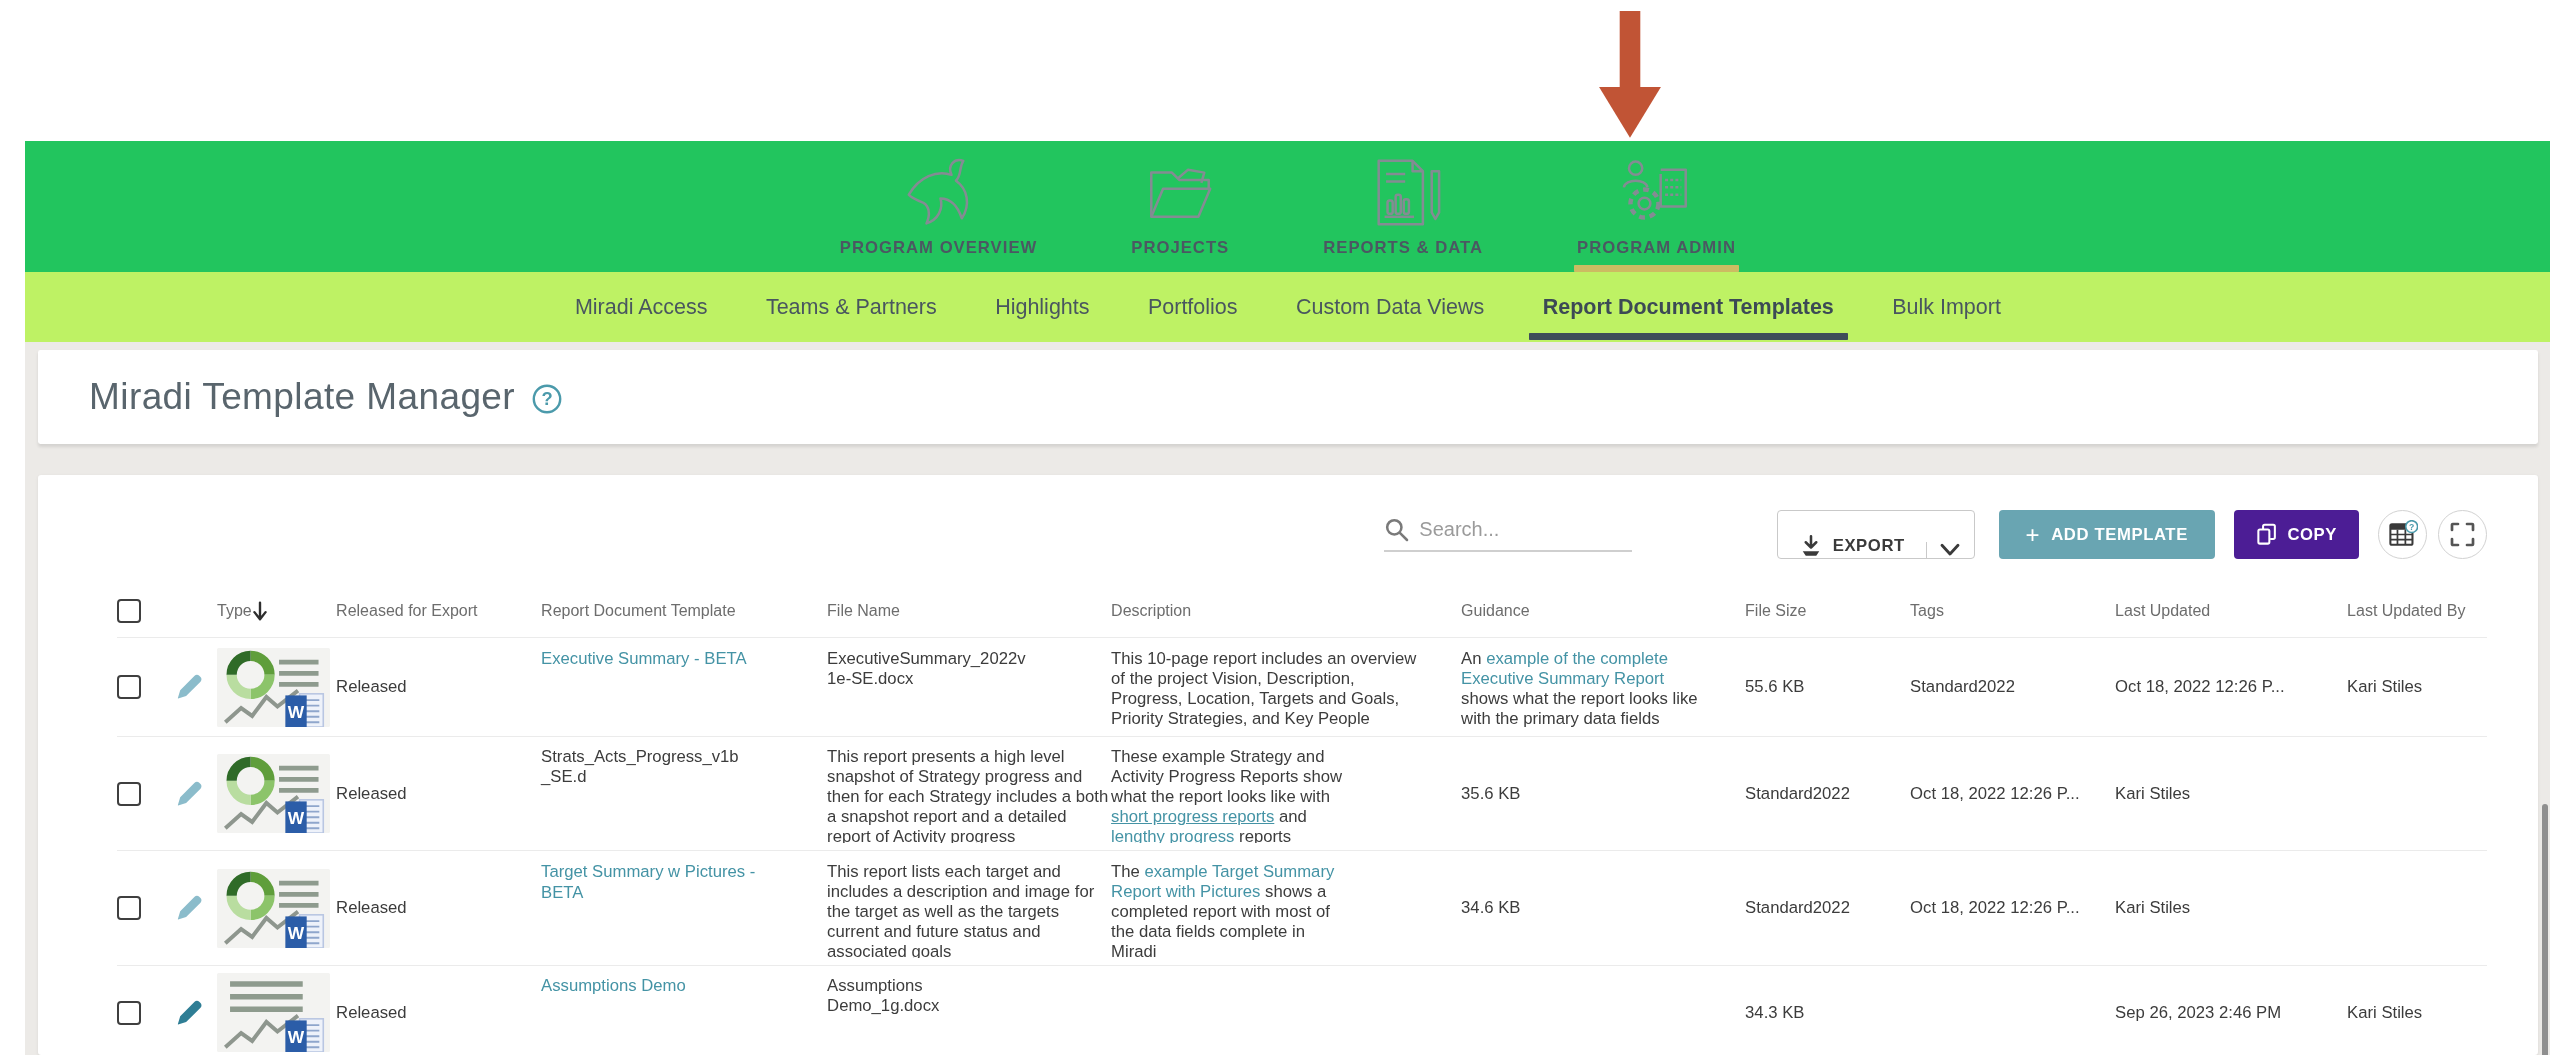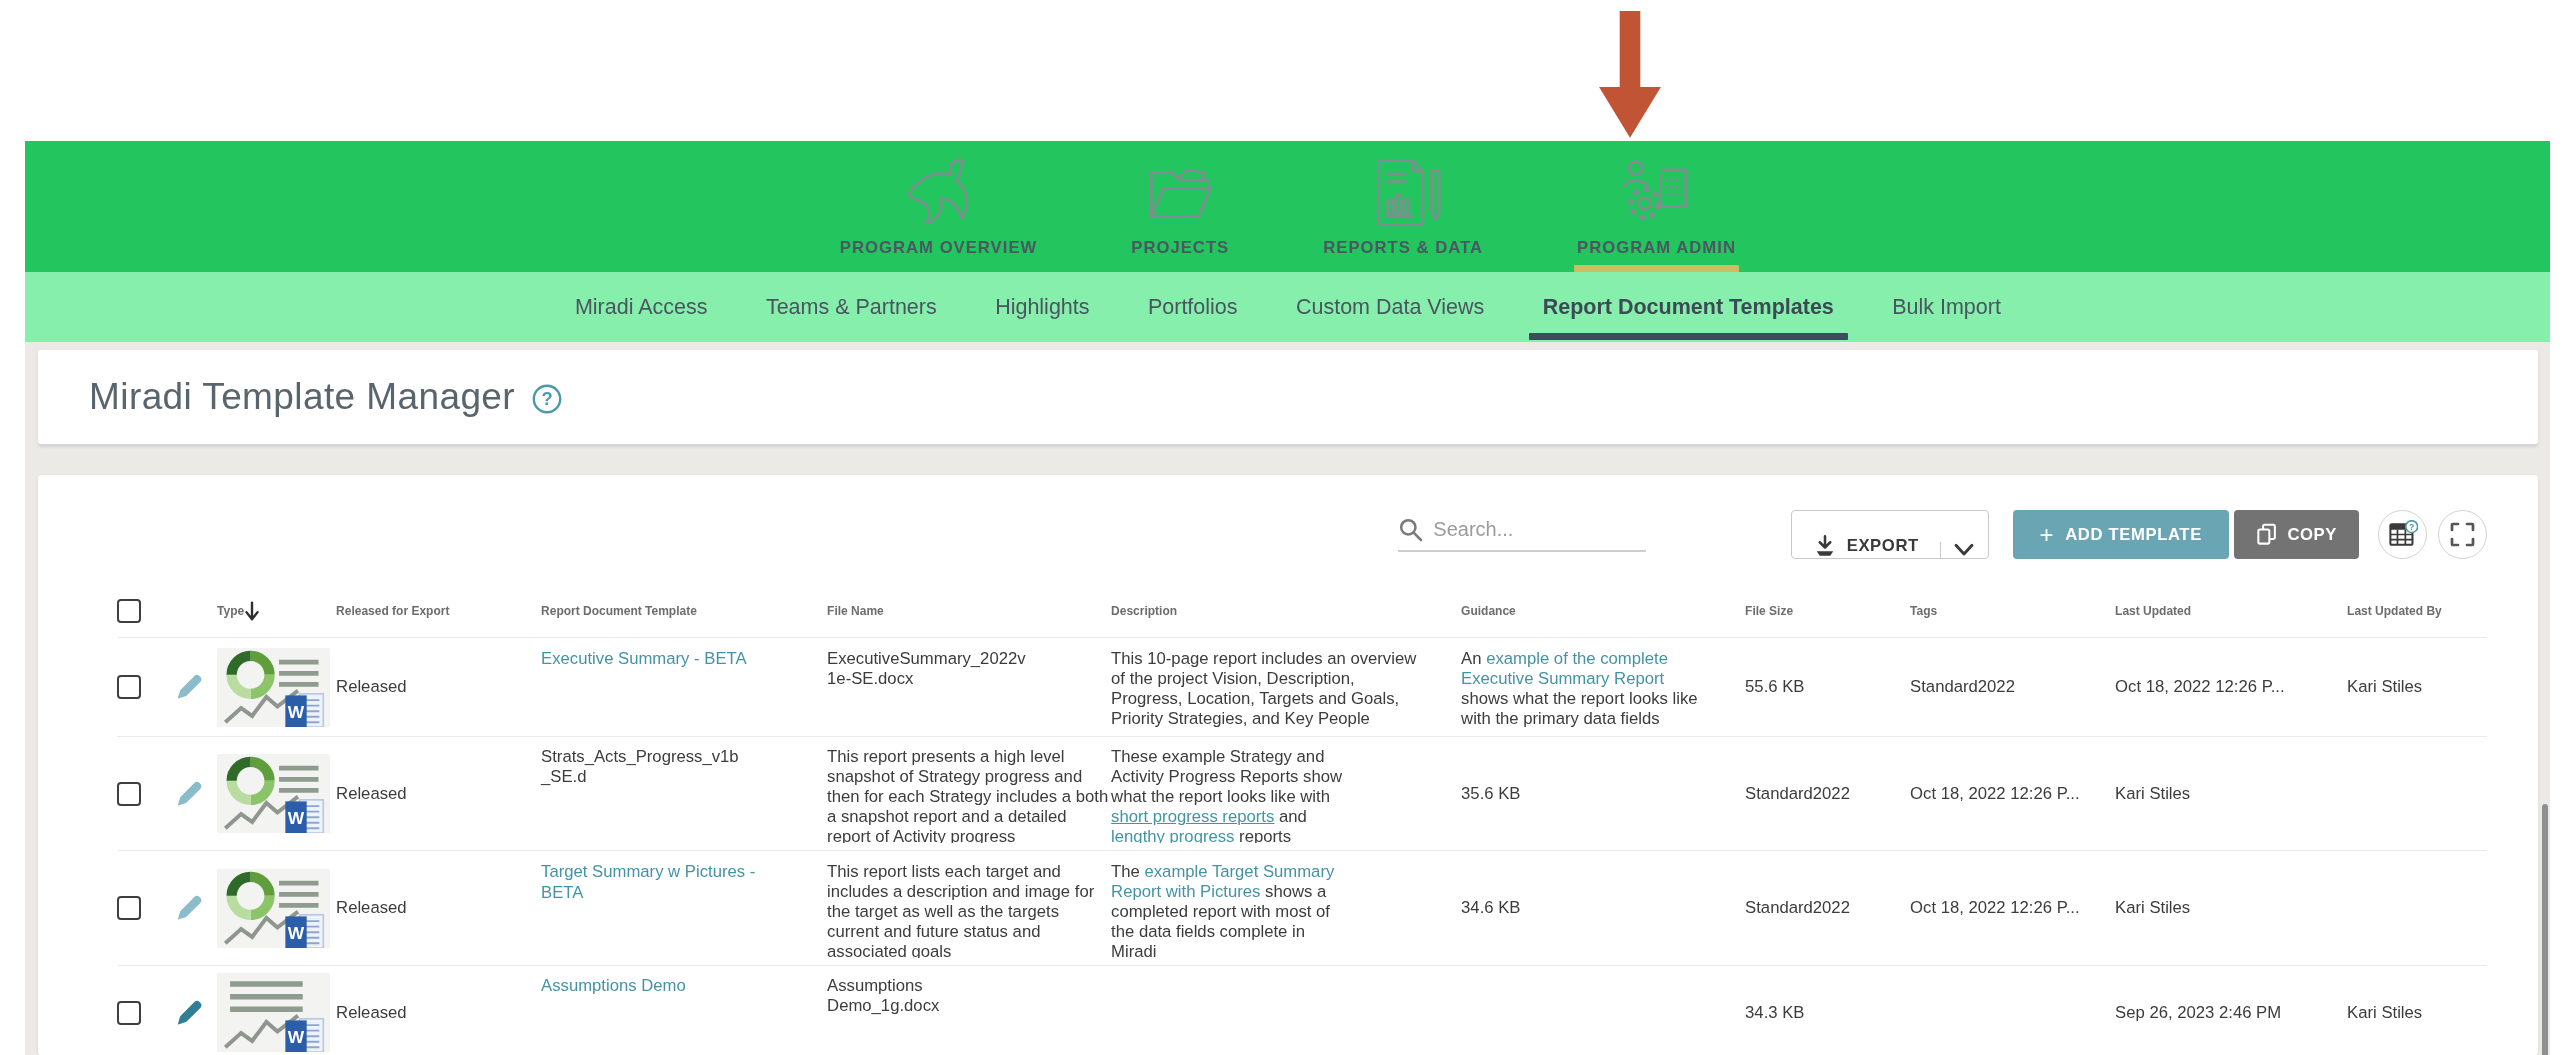"Miradi Access" .subnav { background: #86efac -> #bef264 }
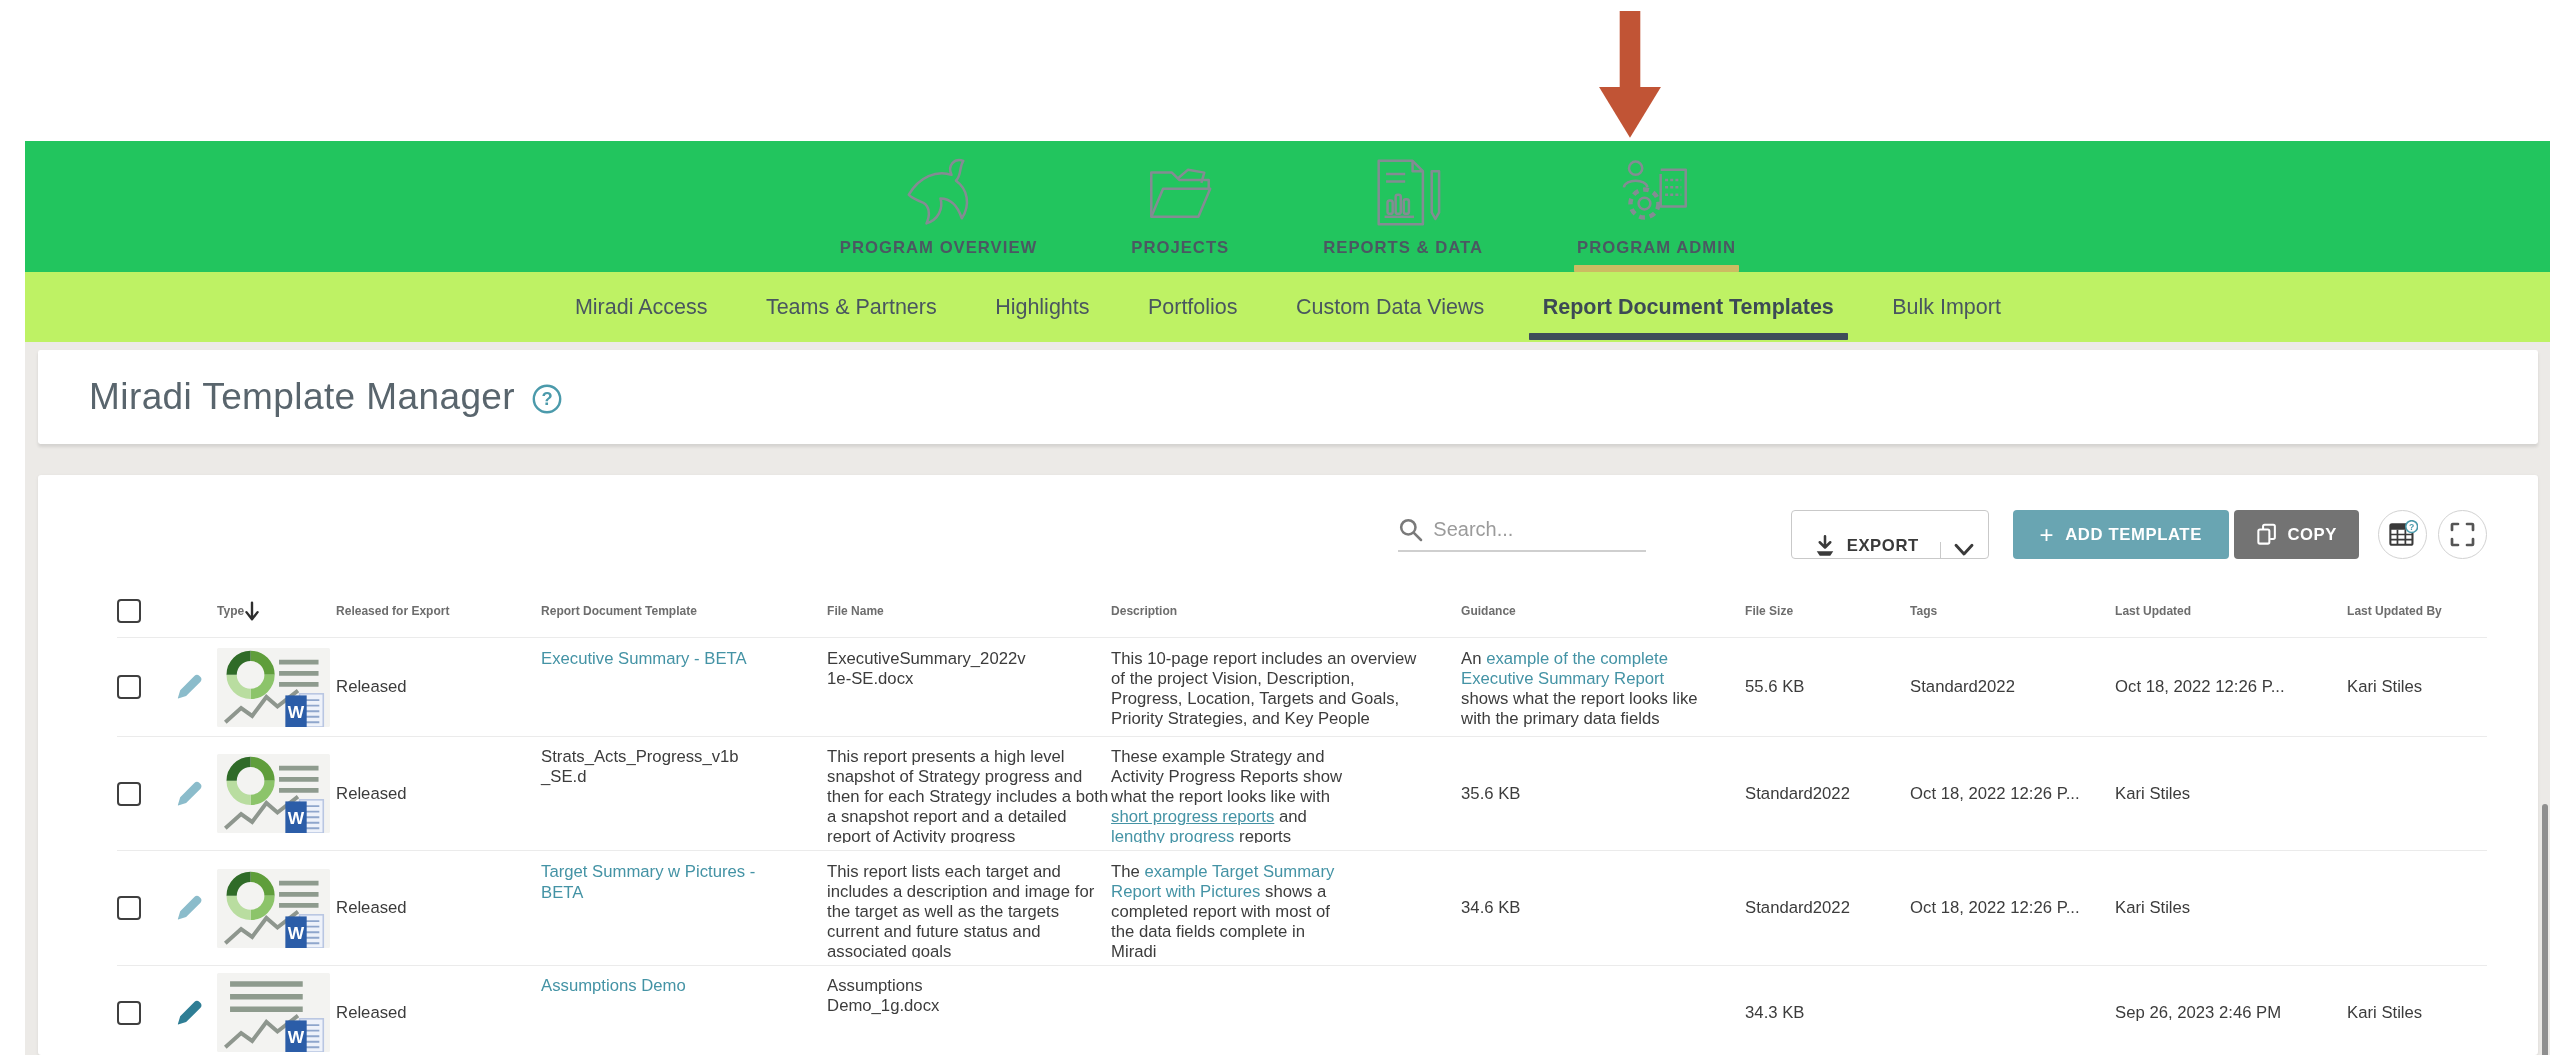"COPY" .btn-copy { background: #737373 -> #4c1d95; margin-left: 5px -> 19px }
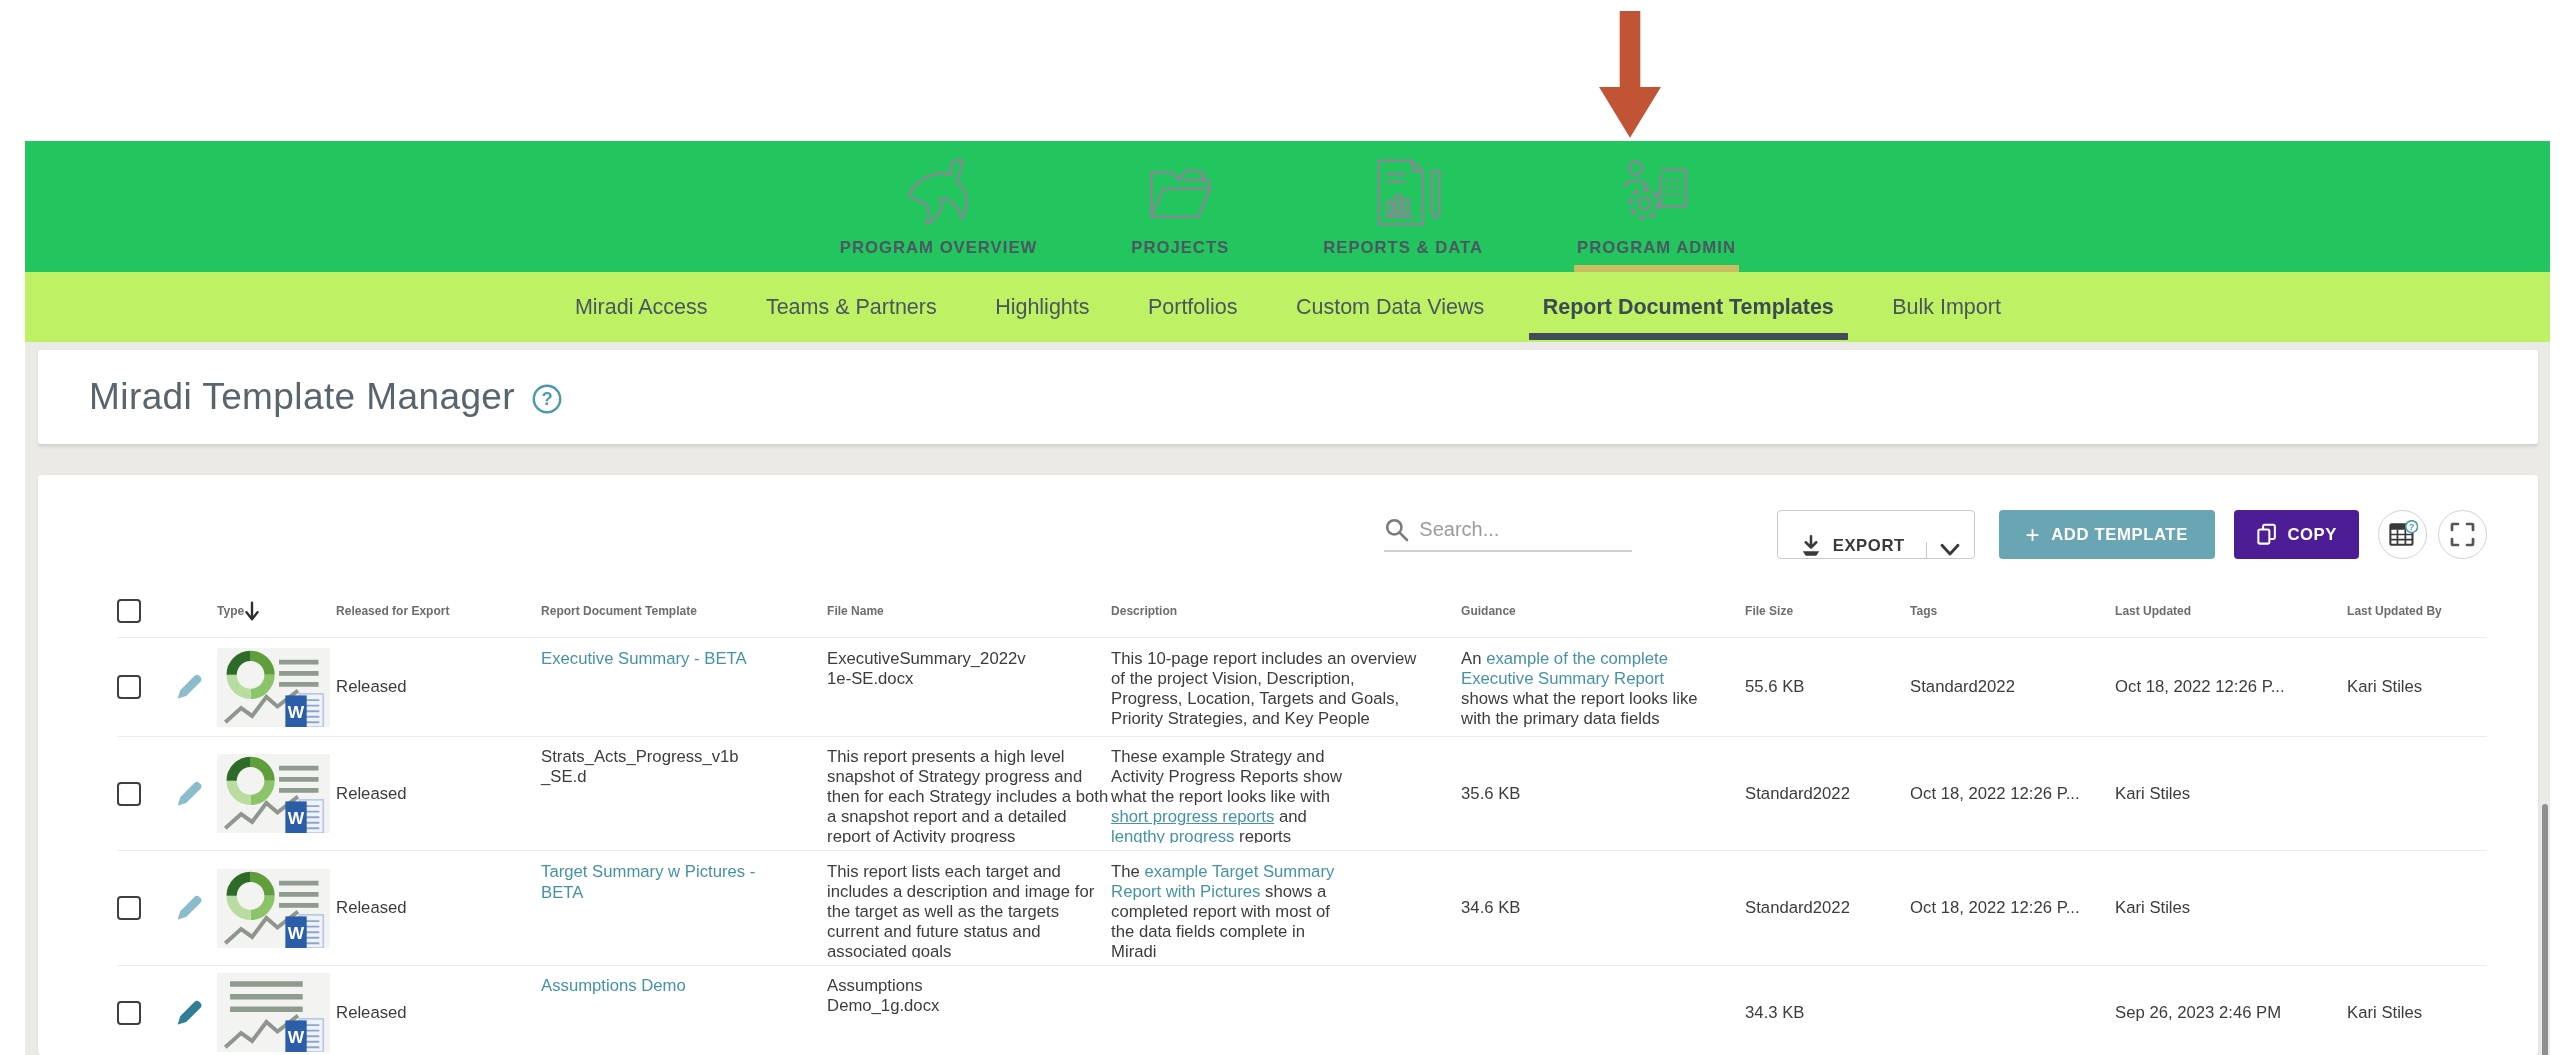"Type" .th { font-size: 12px -> 16px; font-weight: 700 -> 400 }
